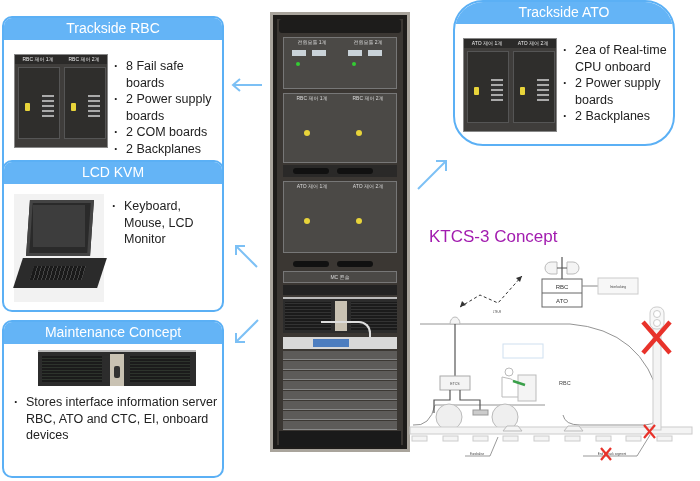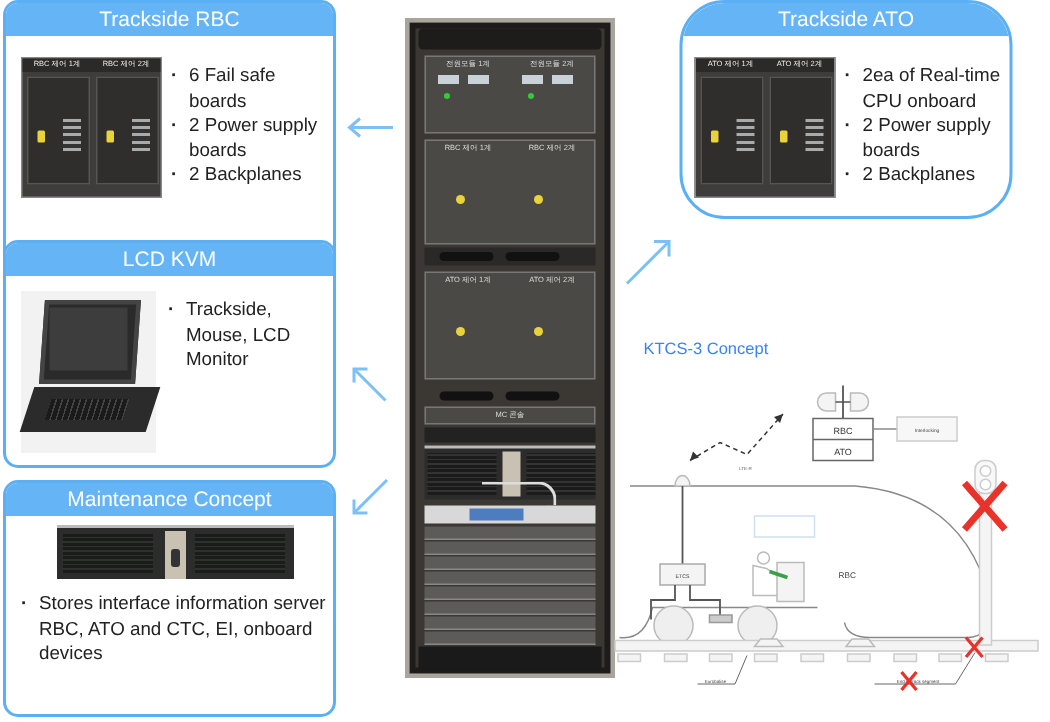"Trackside RBC" #card-rbc { top: 0 -> 16px }
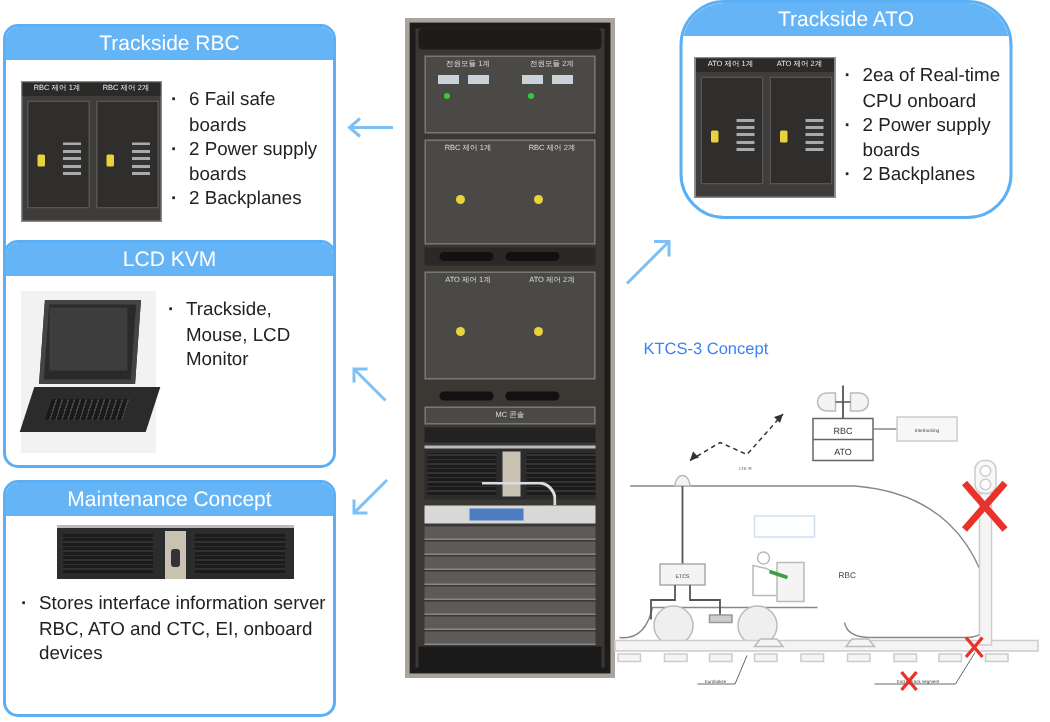"6 Fail safe boards" li { text: 6 -> 8 }
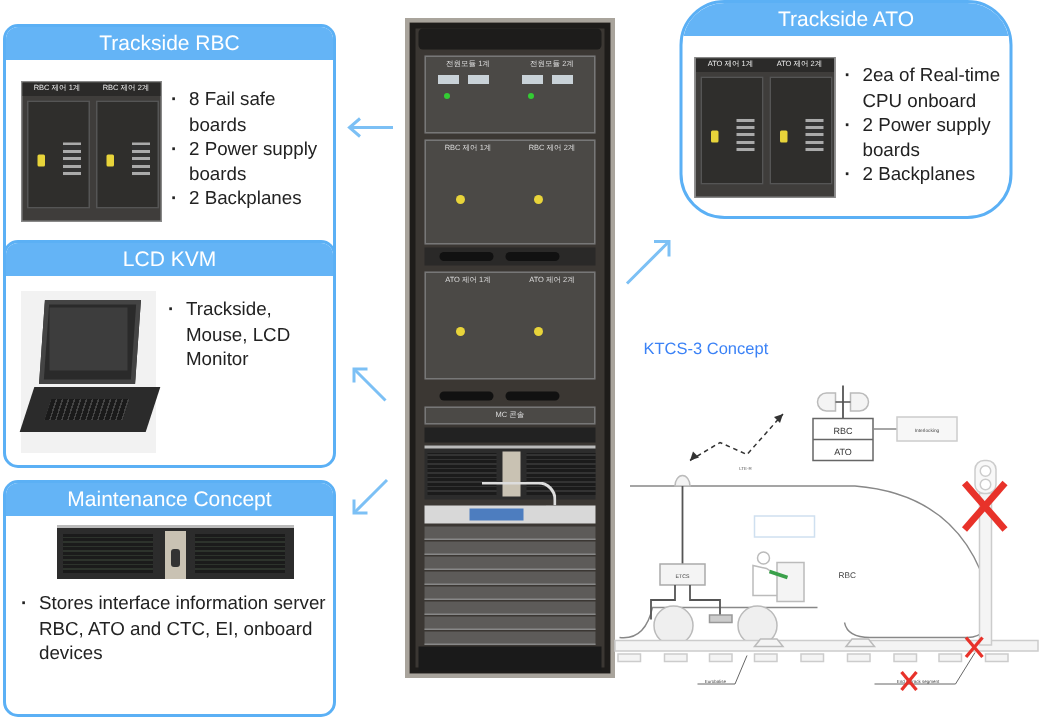"2 COM boards" li { html: none -> <li>2 COM boards</li> }
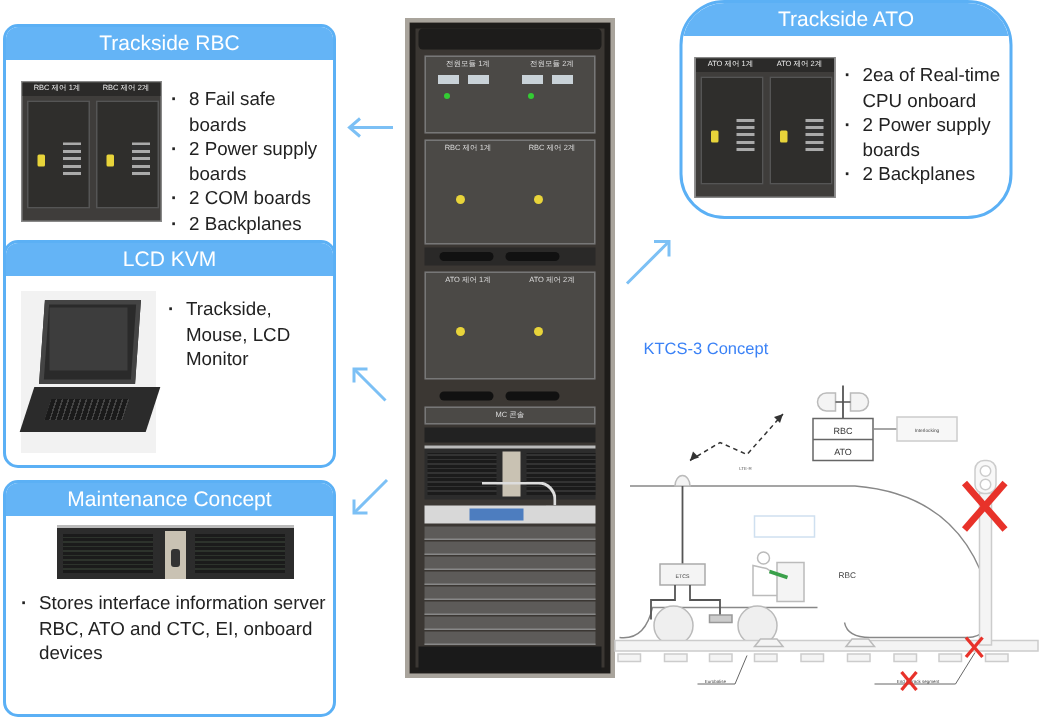"Trackside, Mouse, LCD Monitor" li { text: Trackside -> Keyboard }
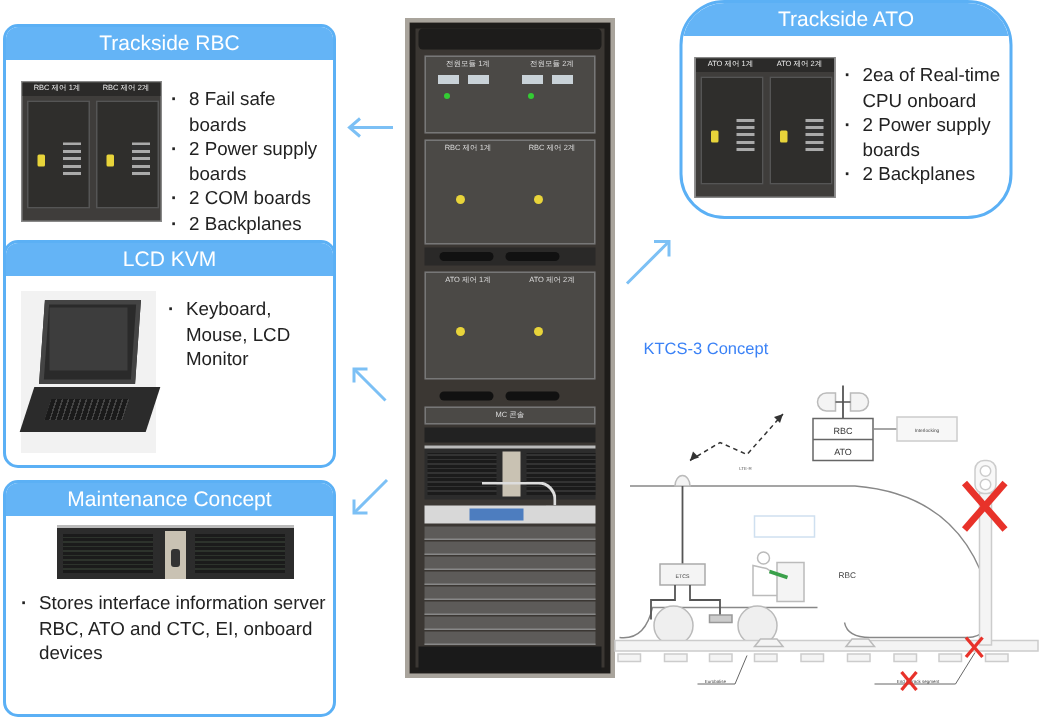"KTCS-3 Concept" #concept-title { color: #3b82f6 -> #a21caf; font-size: 11px -> 17px }
